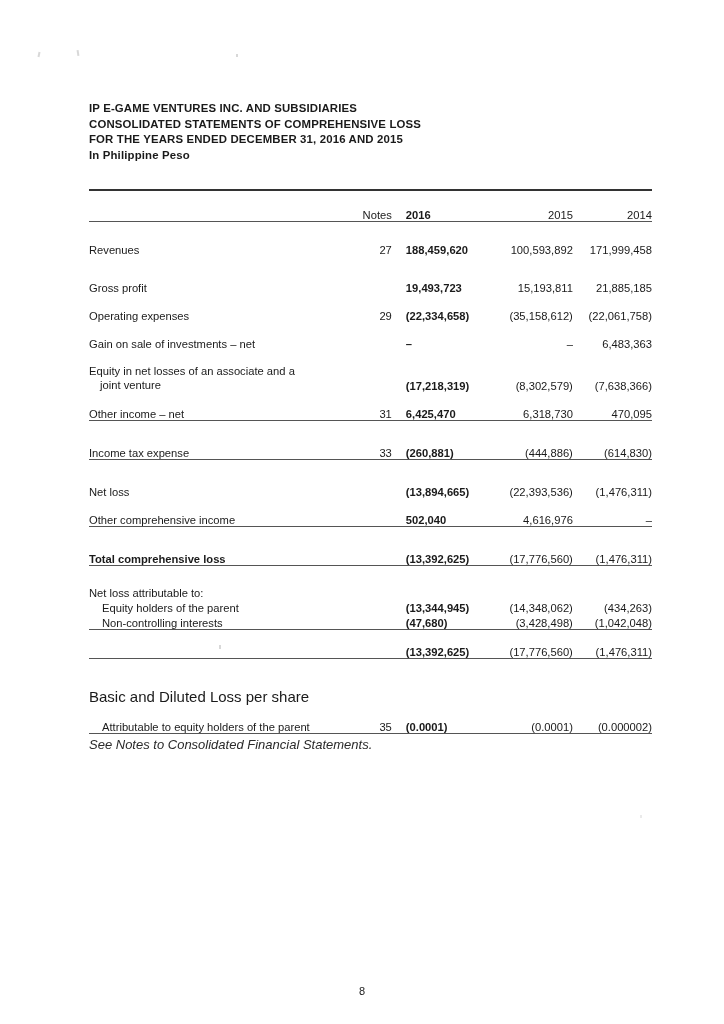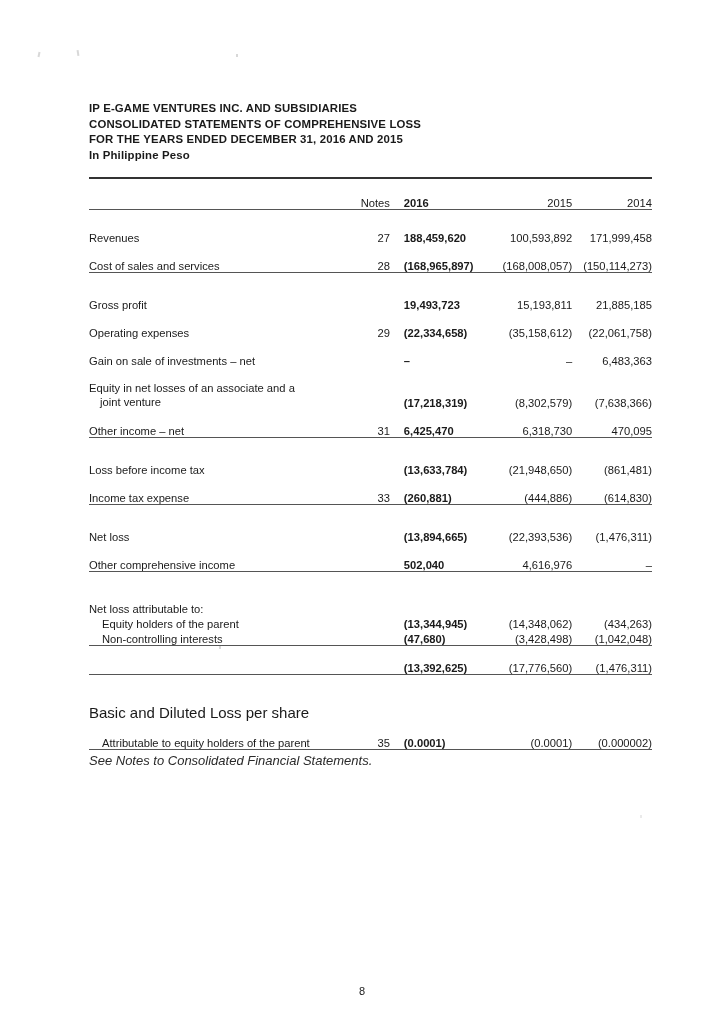"Notes" table.fin { margin-top: 14px -> 26px }
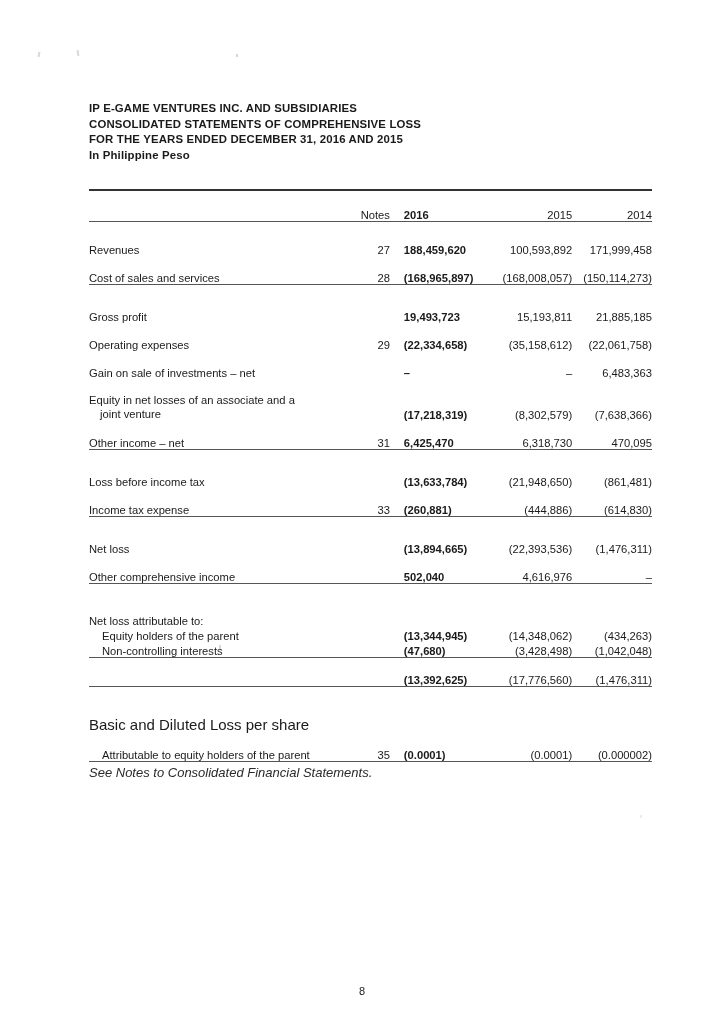"Cost of sales and services" tr.r { html: <tr> <td>Cost of sales and services</td> <td>28</td> <td>(168,965,897)</td> <td>(168,008,057)</td> <td>(150,114,273)</td> </tr> -> none }
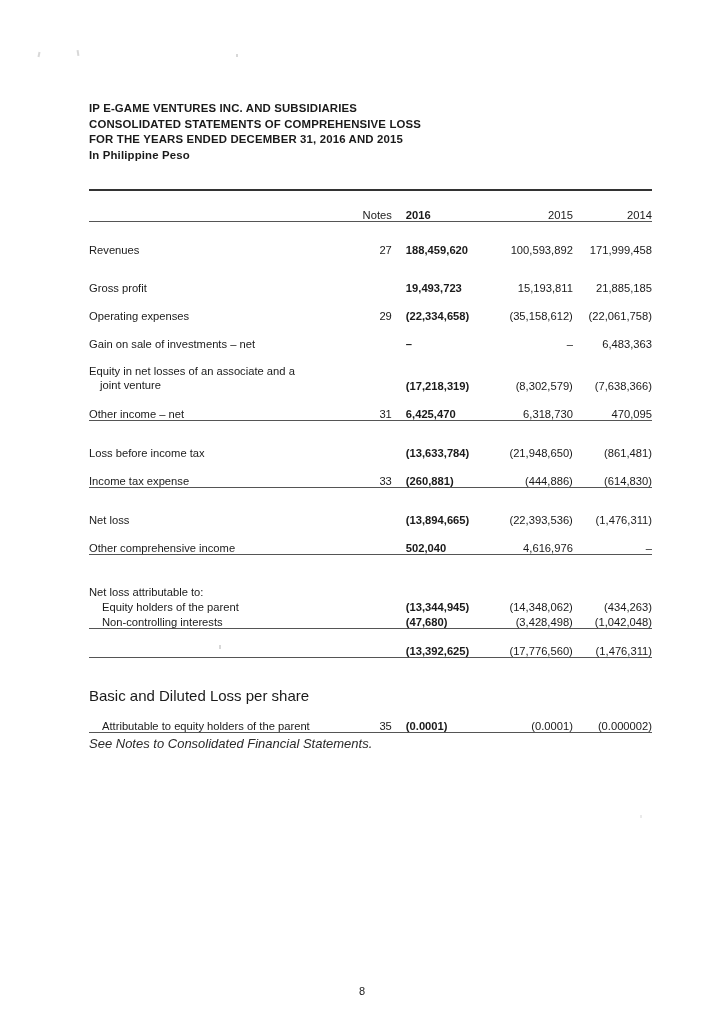"Loss before income tax" tr.r { html: <tr> <td>Loss before income tax</td> <td></td> <td>(13,633,784)</td> <td>(21,948,650)</td> <td>(861,481)</td> </tr> -> none }
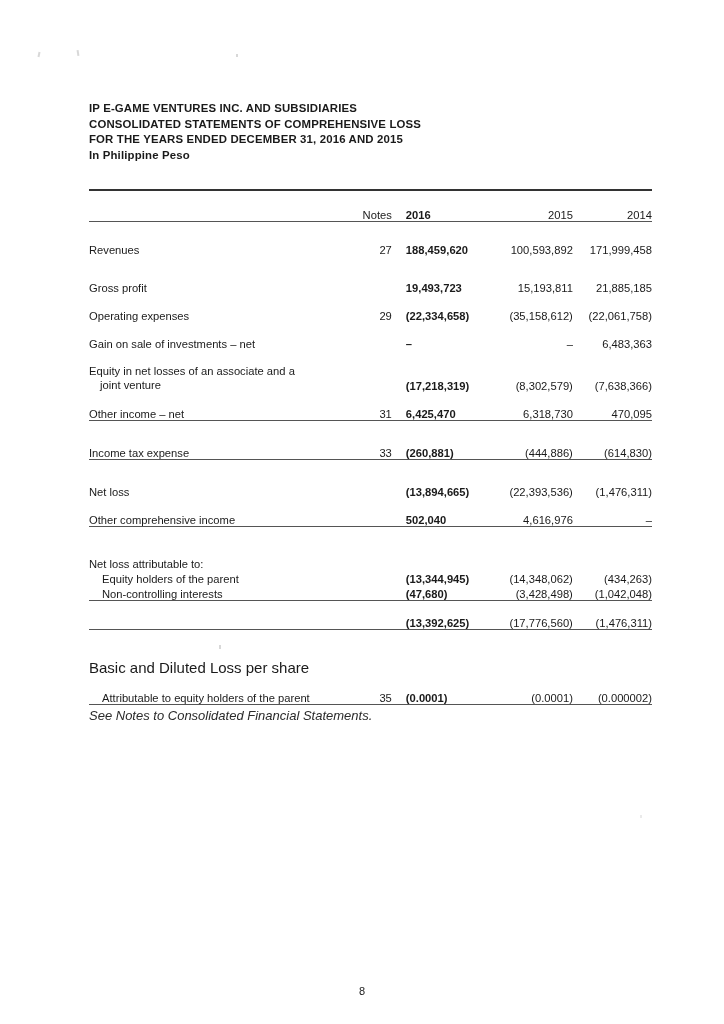"Total comprehensive loss" tr.r { html: none -> <tr> <td>Total comprehensive loss</td> <td></td> <td>(13,392,625)</td> <td>(17,776,560)</td> <td>(1,476,311)</td> </tr> }
